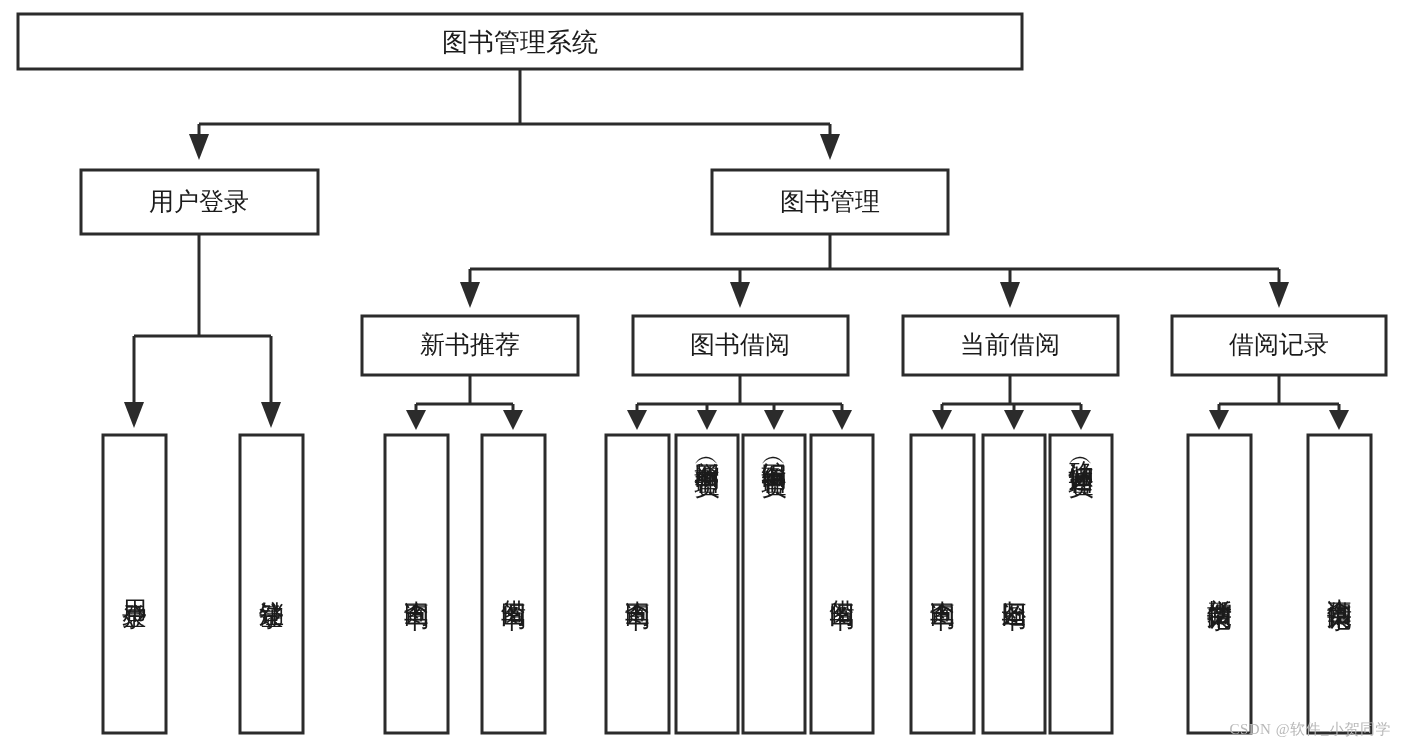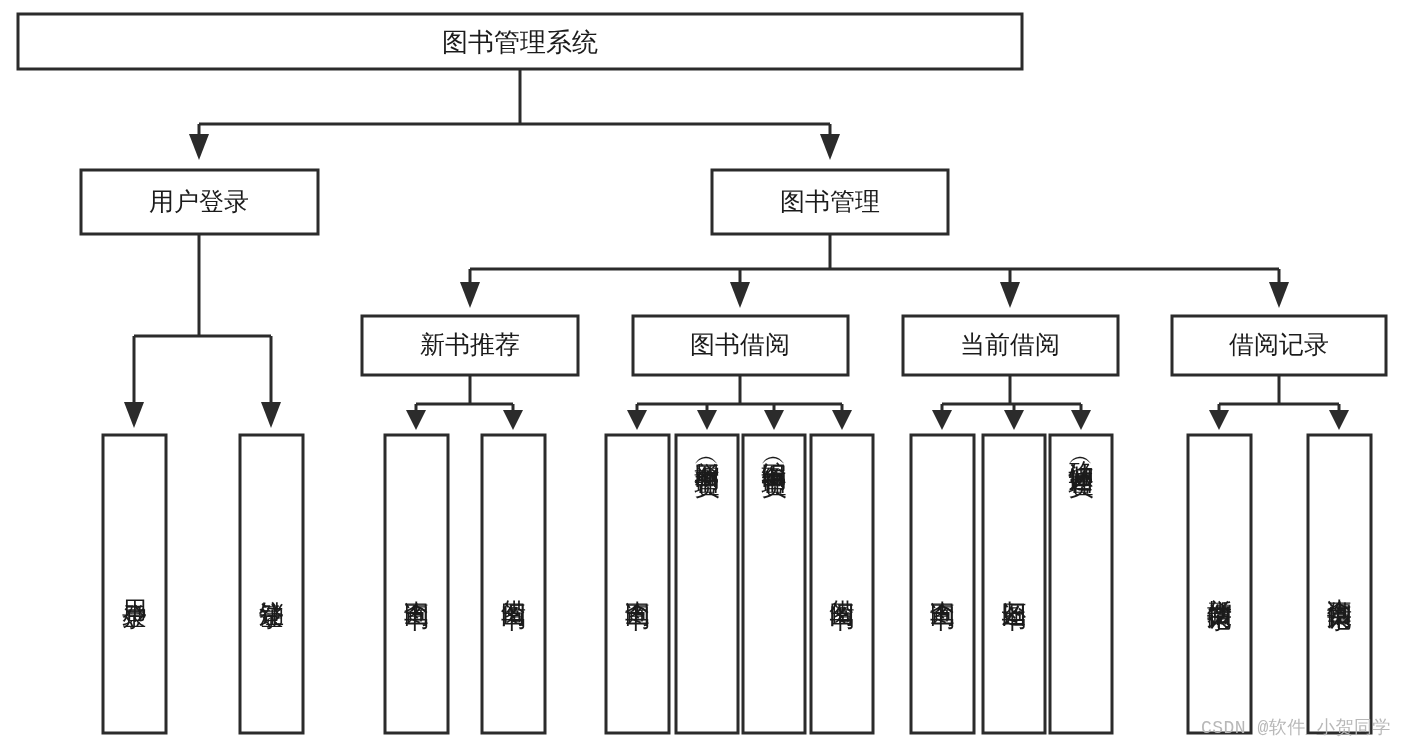"CSDN @软件_小贺同学" #watermark { font-family: Liberation Mono, monospace -> Liberation Serif, serif; font-size: 18px -> 15px }
